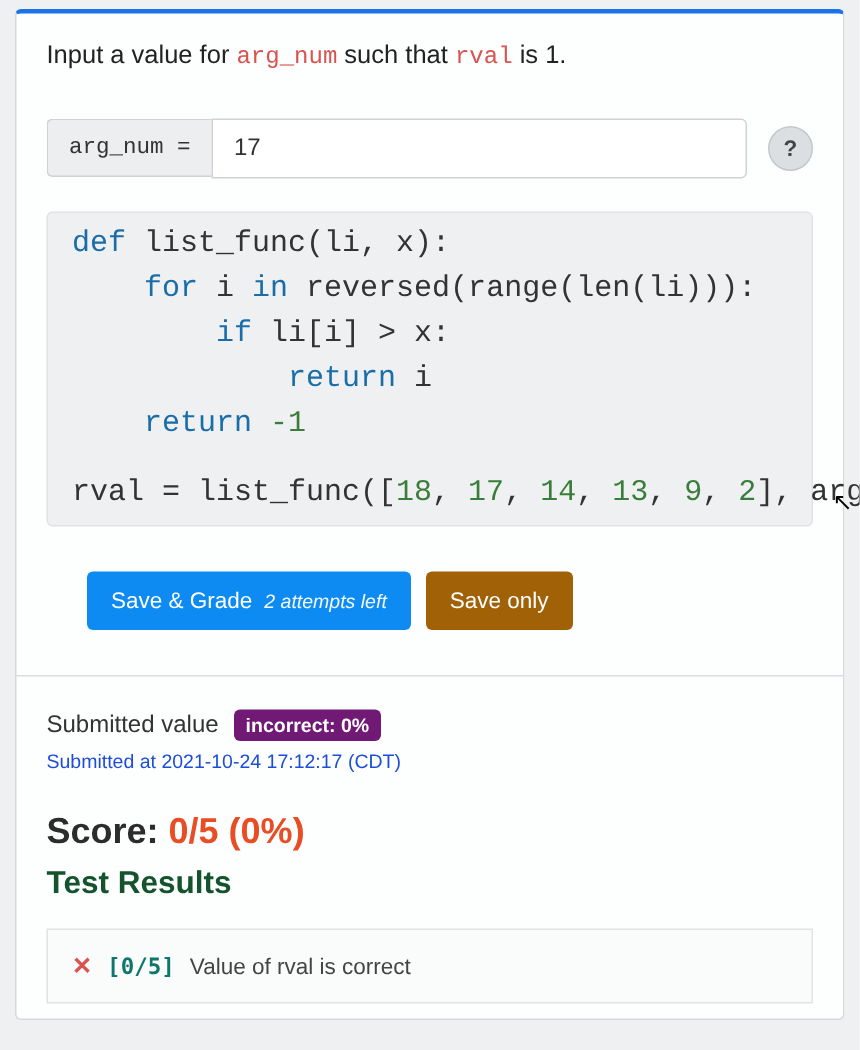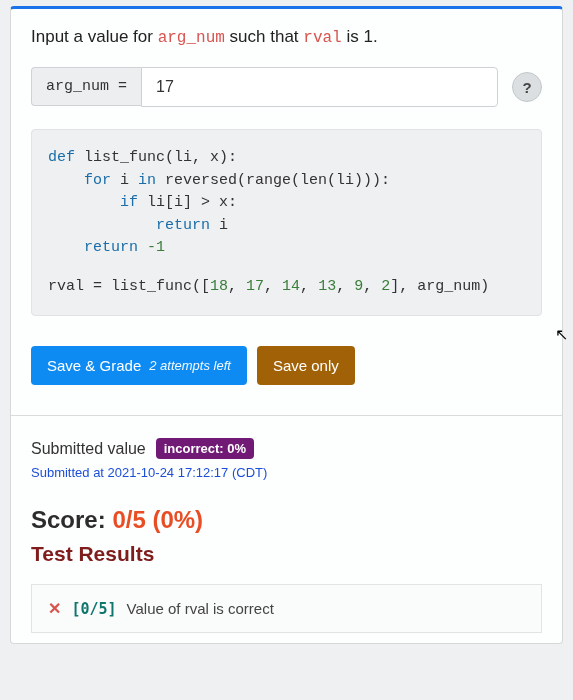"Input a value for arg_num" .prompt { margin-bottom: 20px -> 32px }
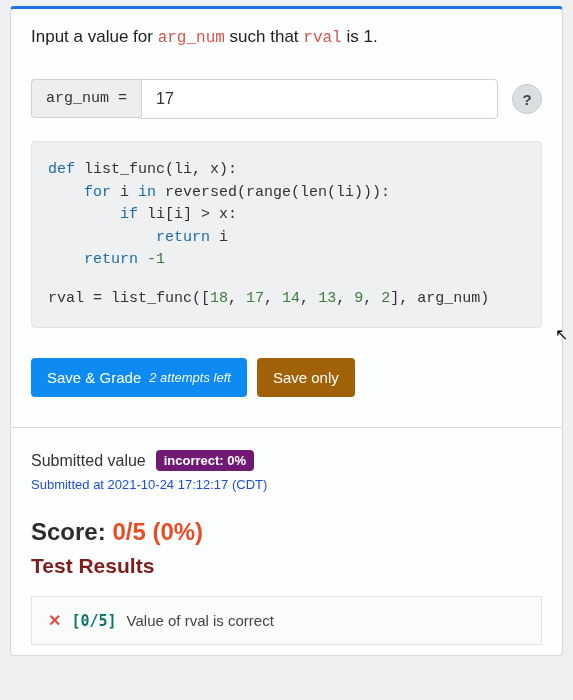"def list_func(li, x):" .code-block { font-size: 15px -> 20px; padding: 17px 16px -> 6px 16px }
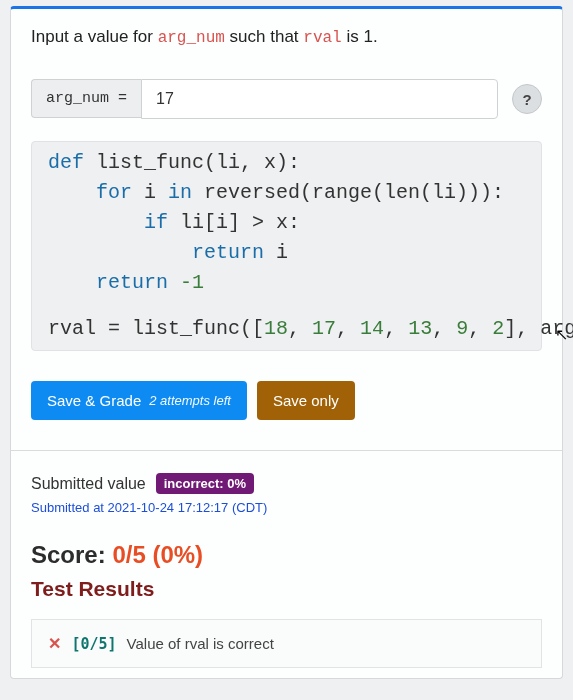"Save & Grade" .buttons-row { margin-left: none -> 27px }
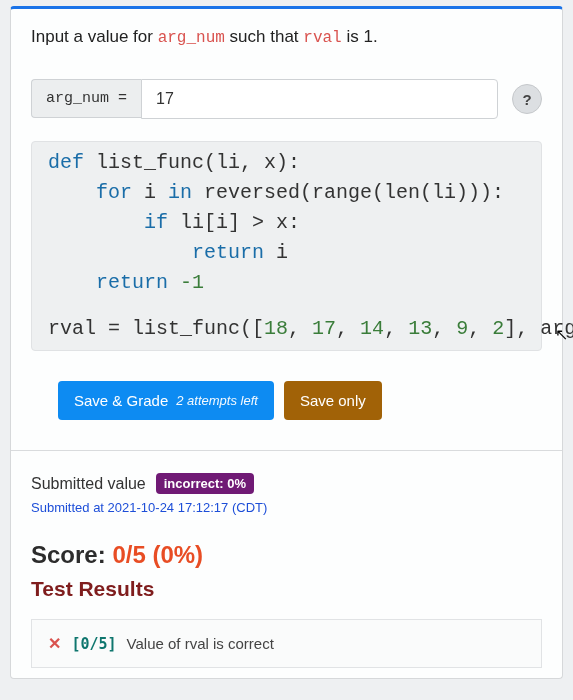"Test Results" .results-heading { color: #7f1d1d -> #14532d }
